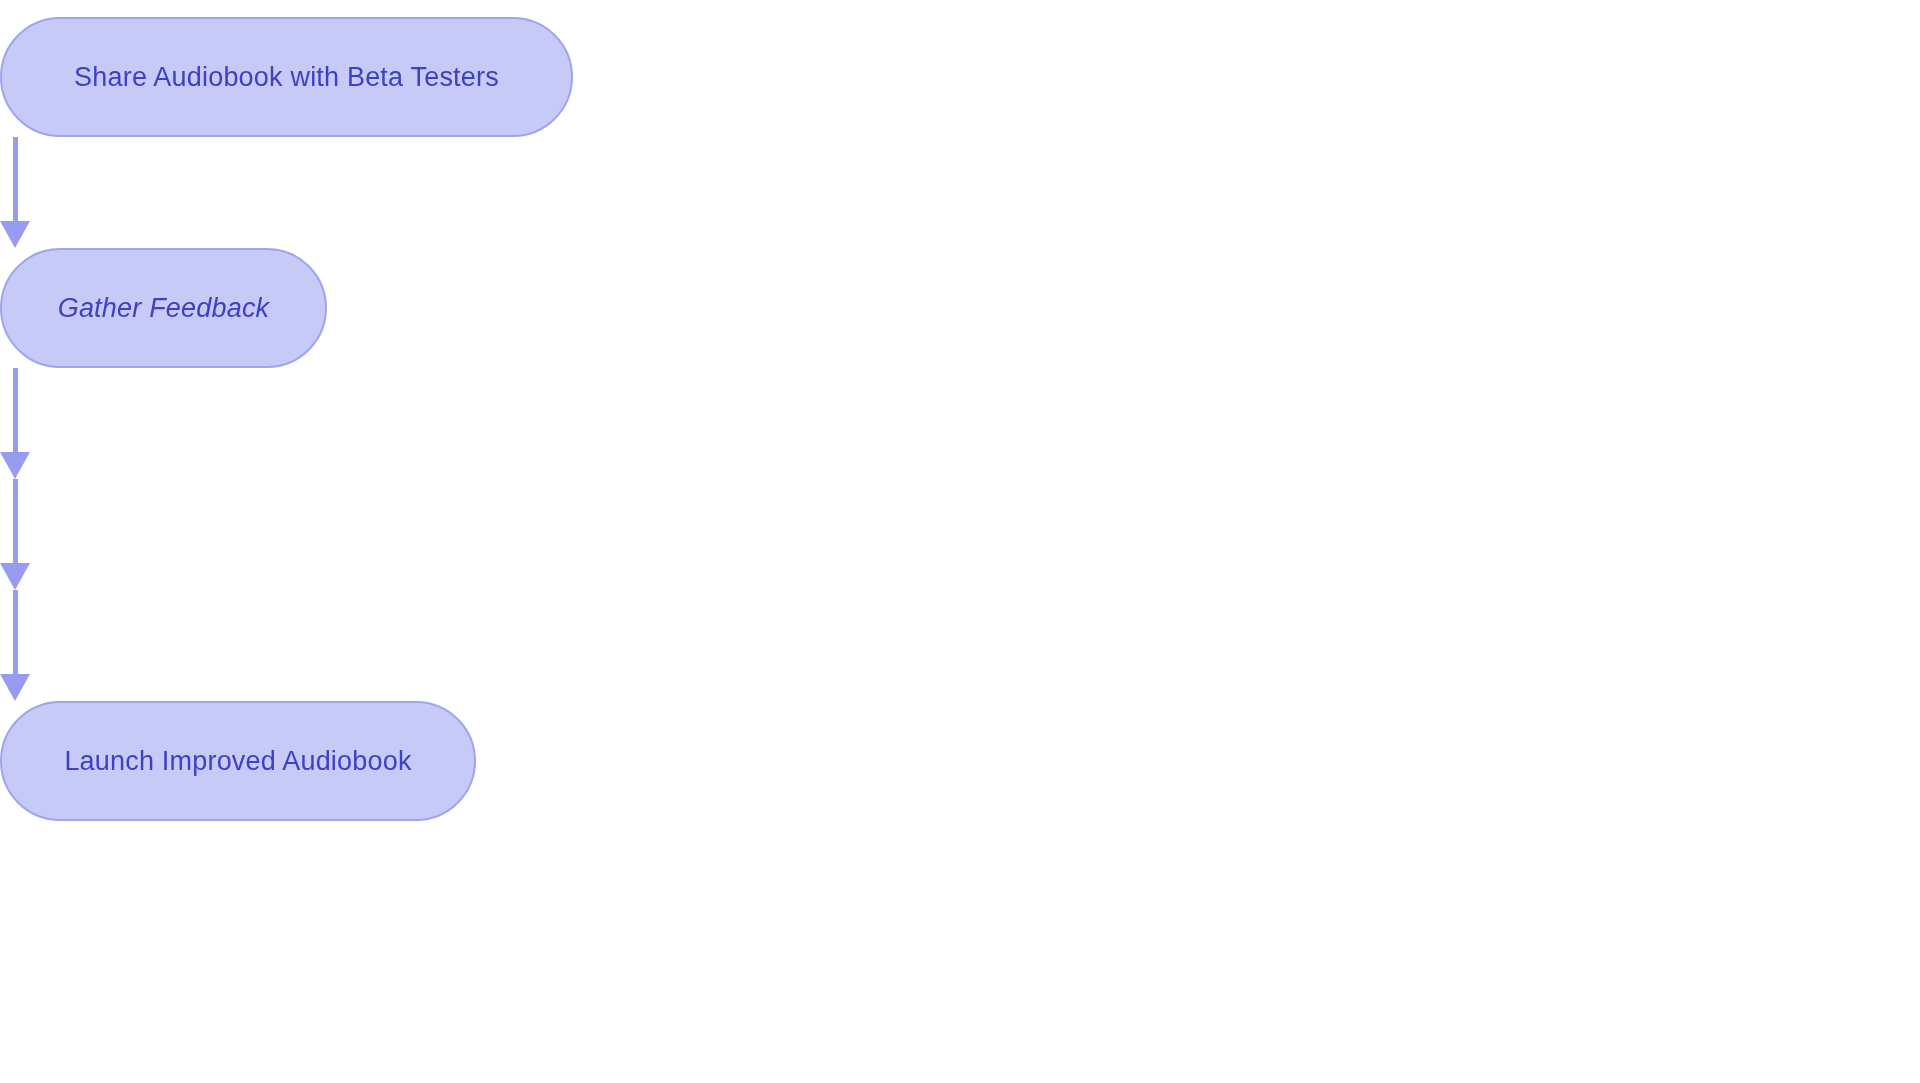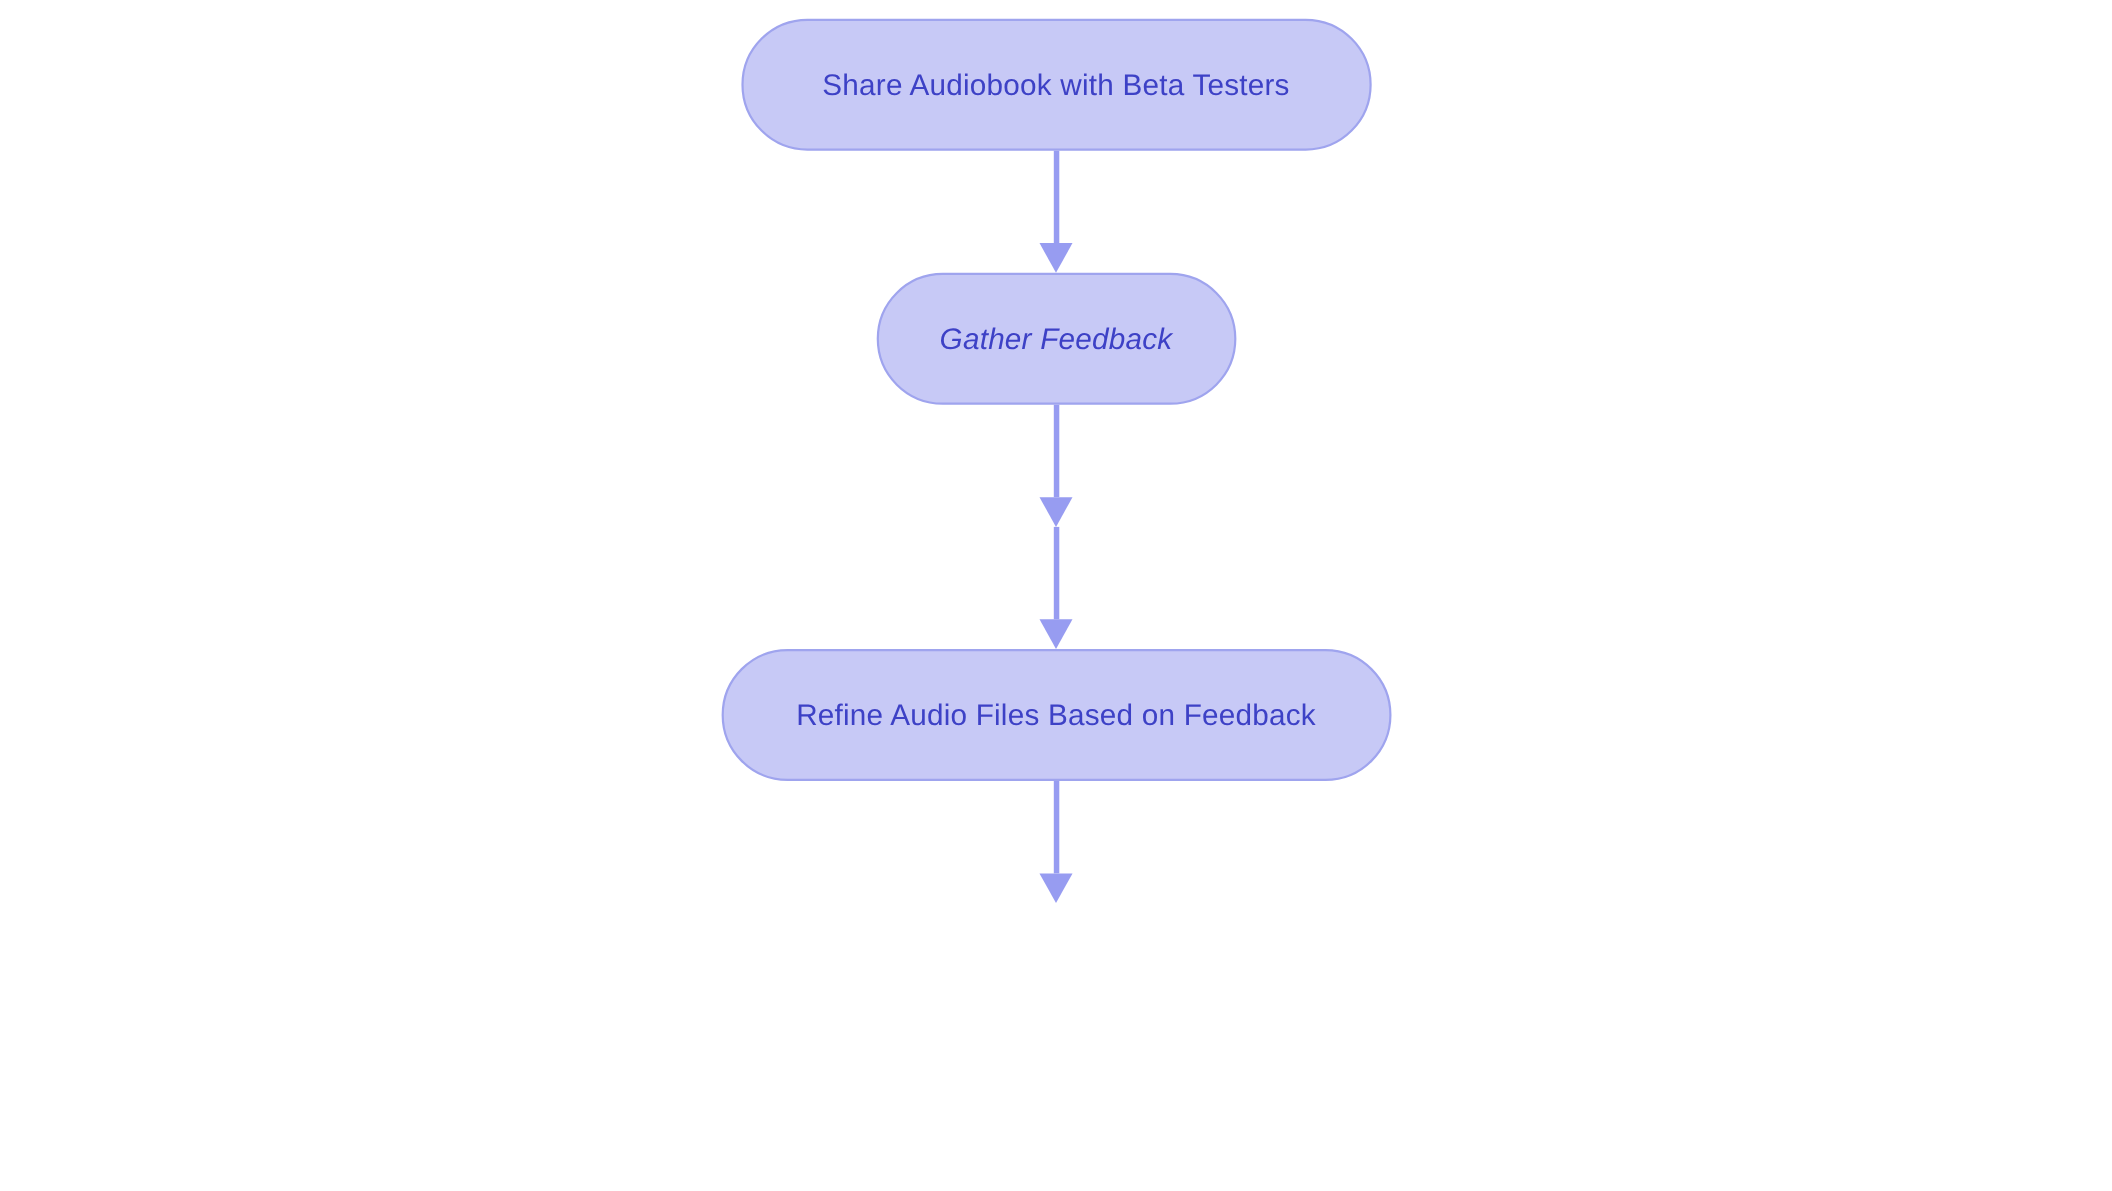"Share Audiobook with Beta Testers" .flowchart { align-items: center -> flex-start }
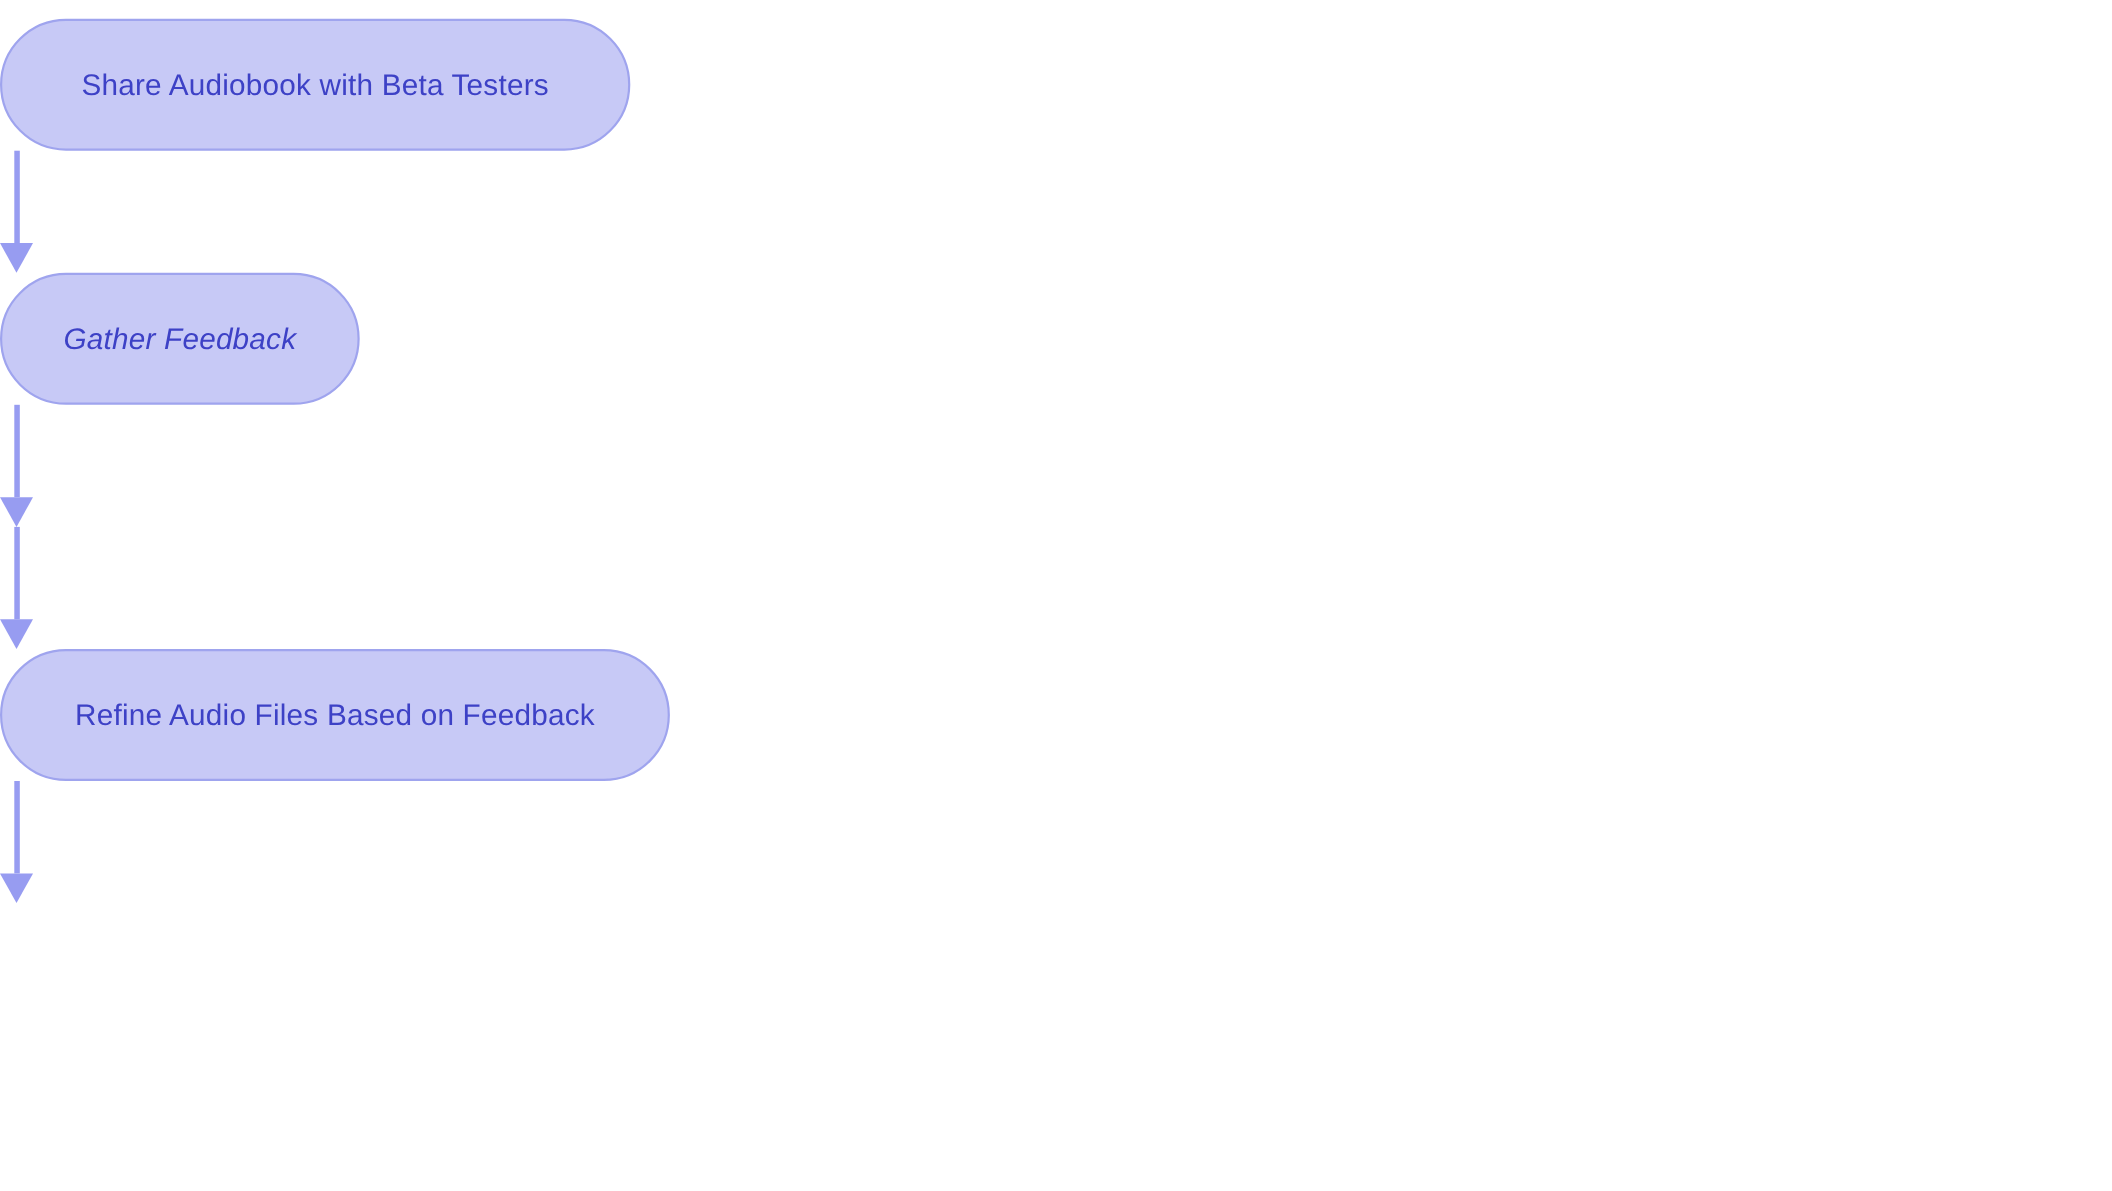"Refine Audio Files Based on" div.flow-node { html: <div> <span>Refine Audio Files Based on Feedback</span> </div> -> none }
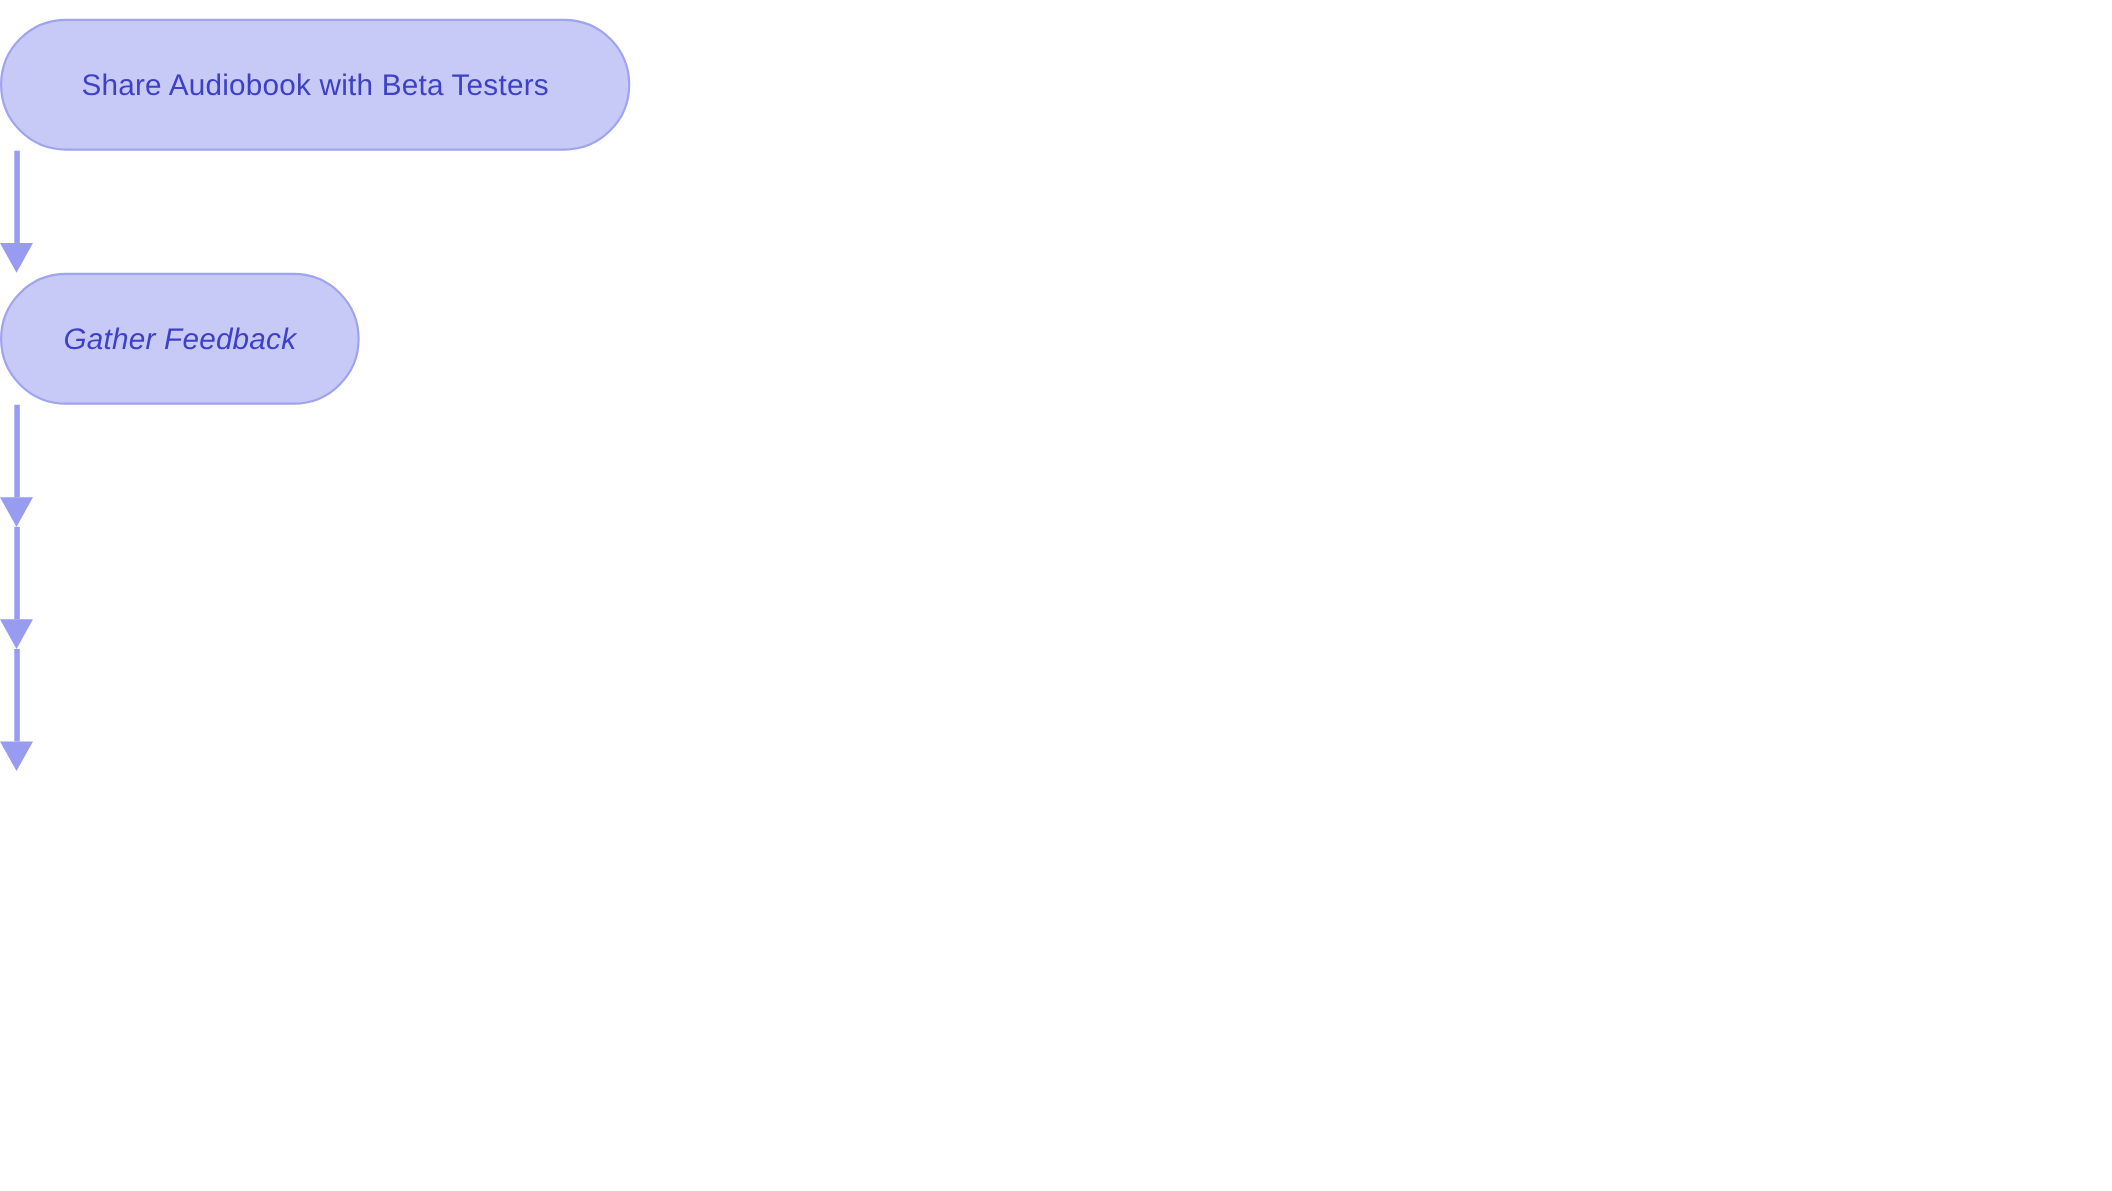"Launch Improved Audiobook" div.flow-node { html: none -> <div> <span>Launch Improved Audiobook</span> </div> }
